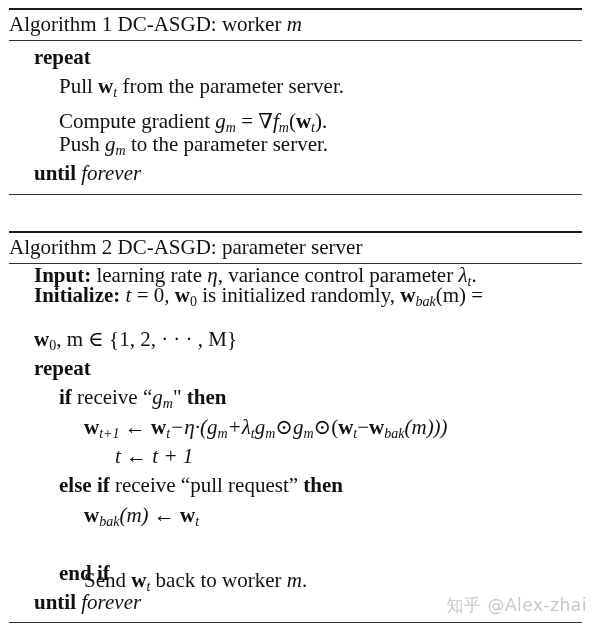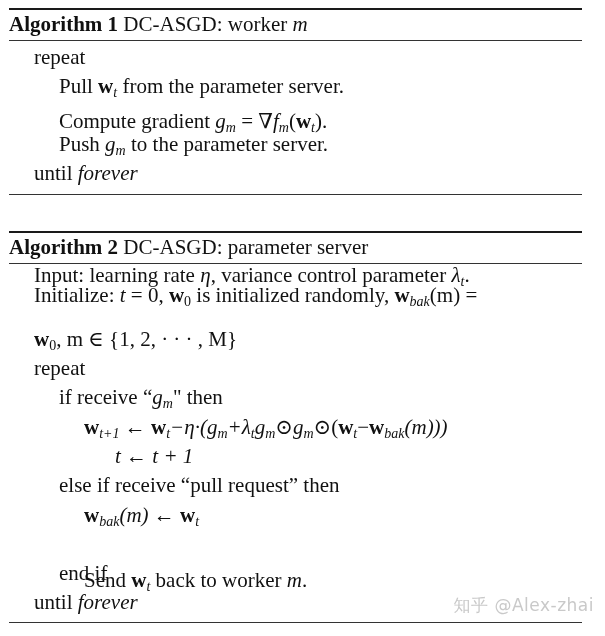"Algorithm 1" b { font-weight: bold -> normal }
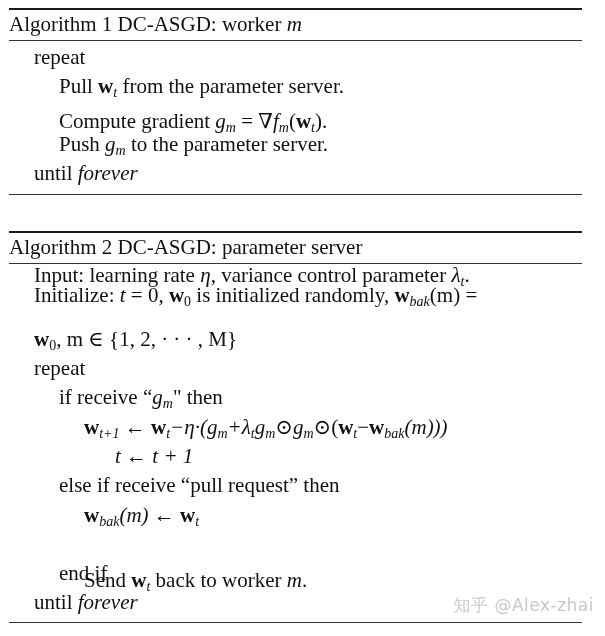"repeat" .kw { font-weight: normal -> bold }
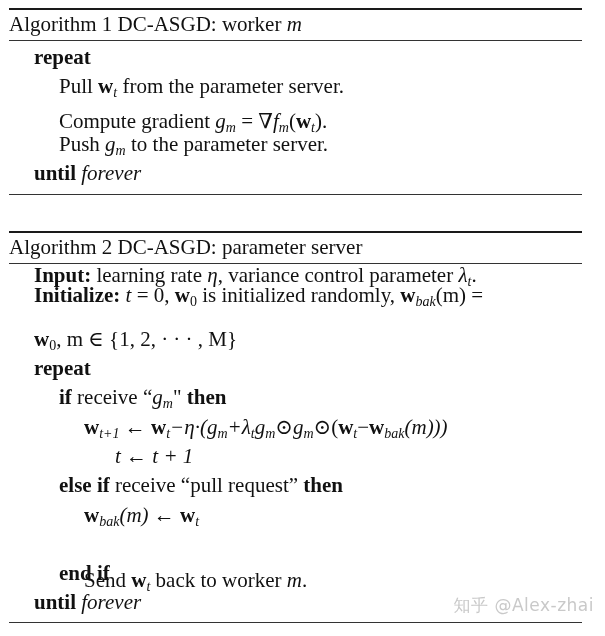"知乎 @Alex-zhai" .wm { right: 11px -> 18px }
